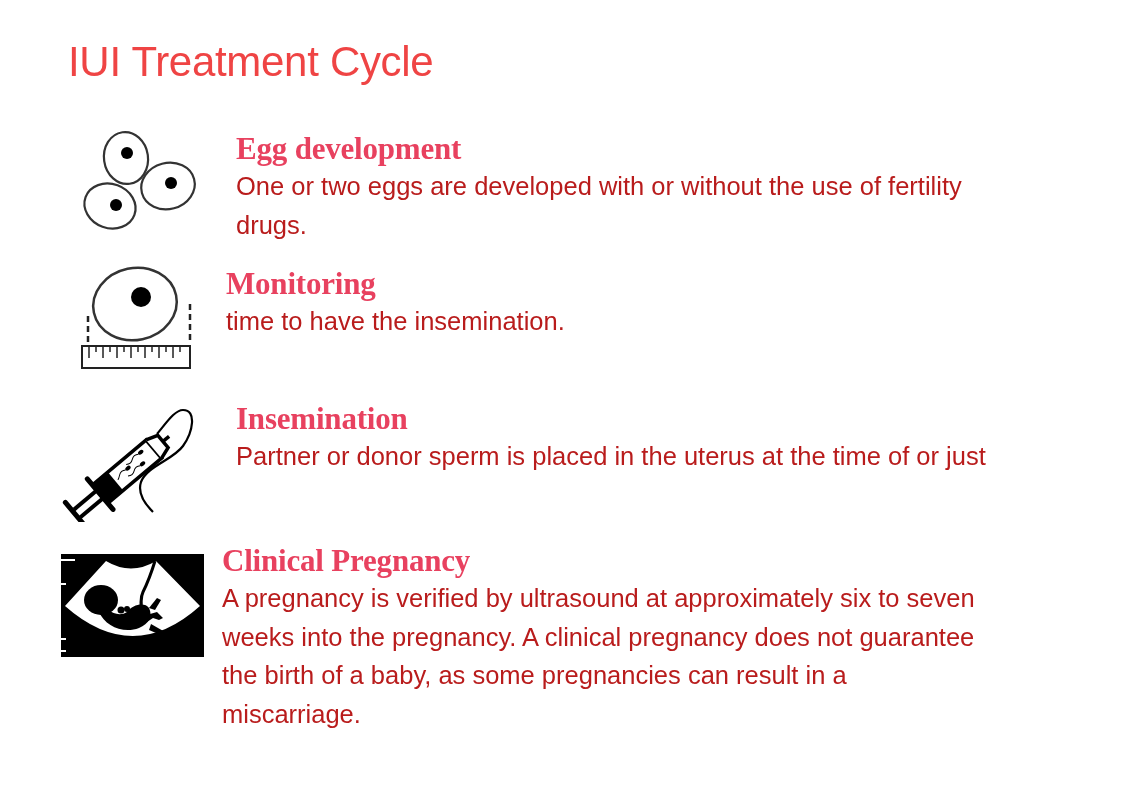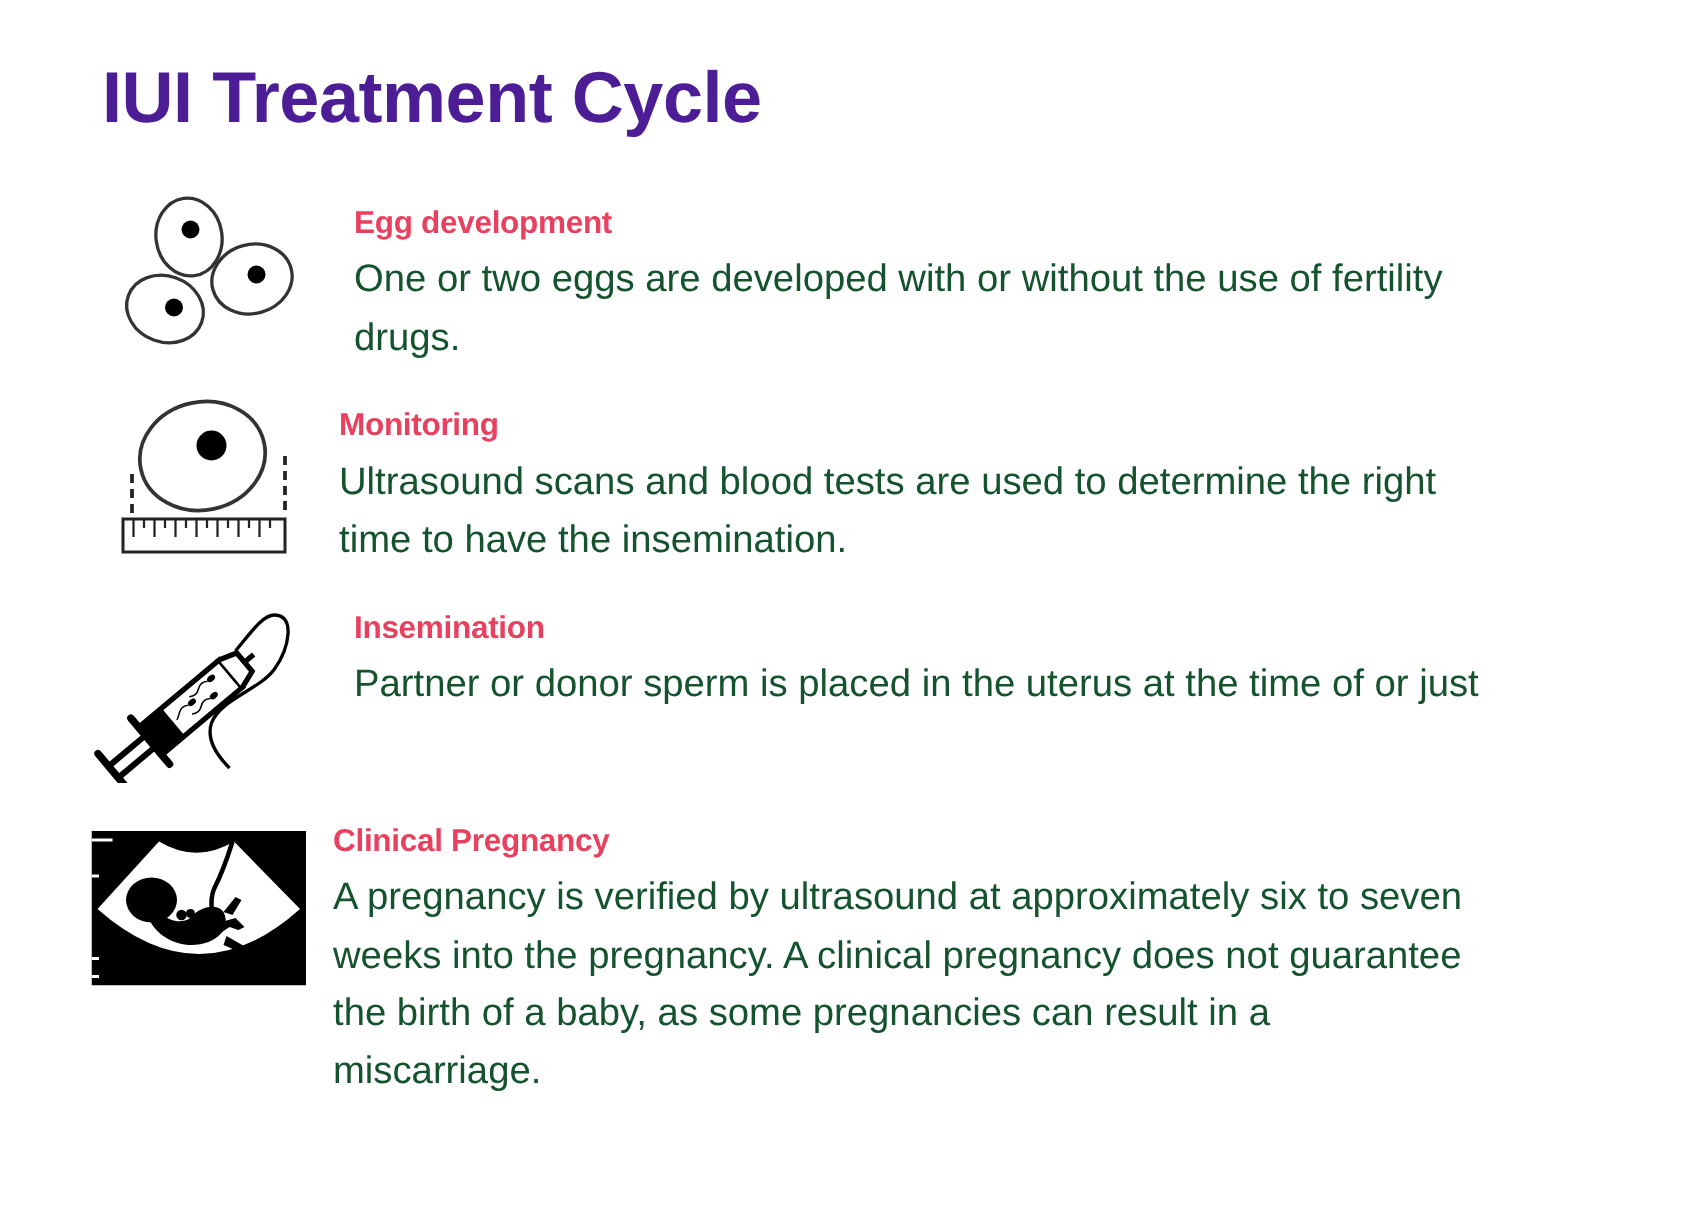"IUI Treatment Cycle" .title { color: #4c1d95 -> #ef4444; font-size: 48px -> 42px; font-weight: bold -> normal }
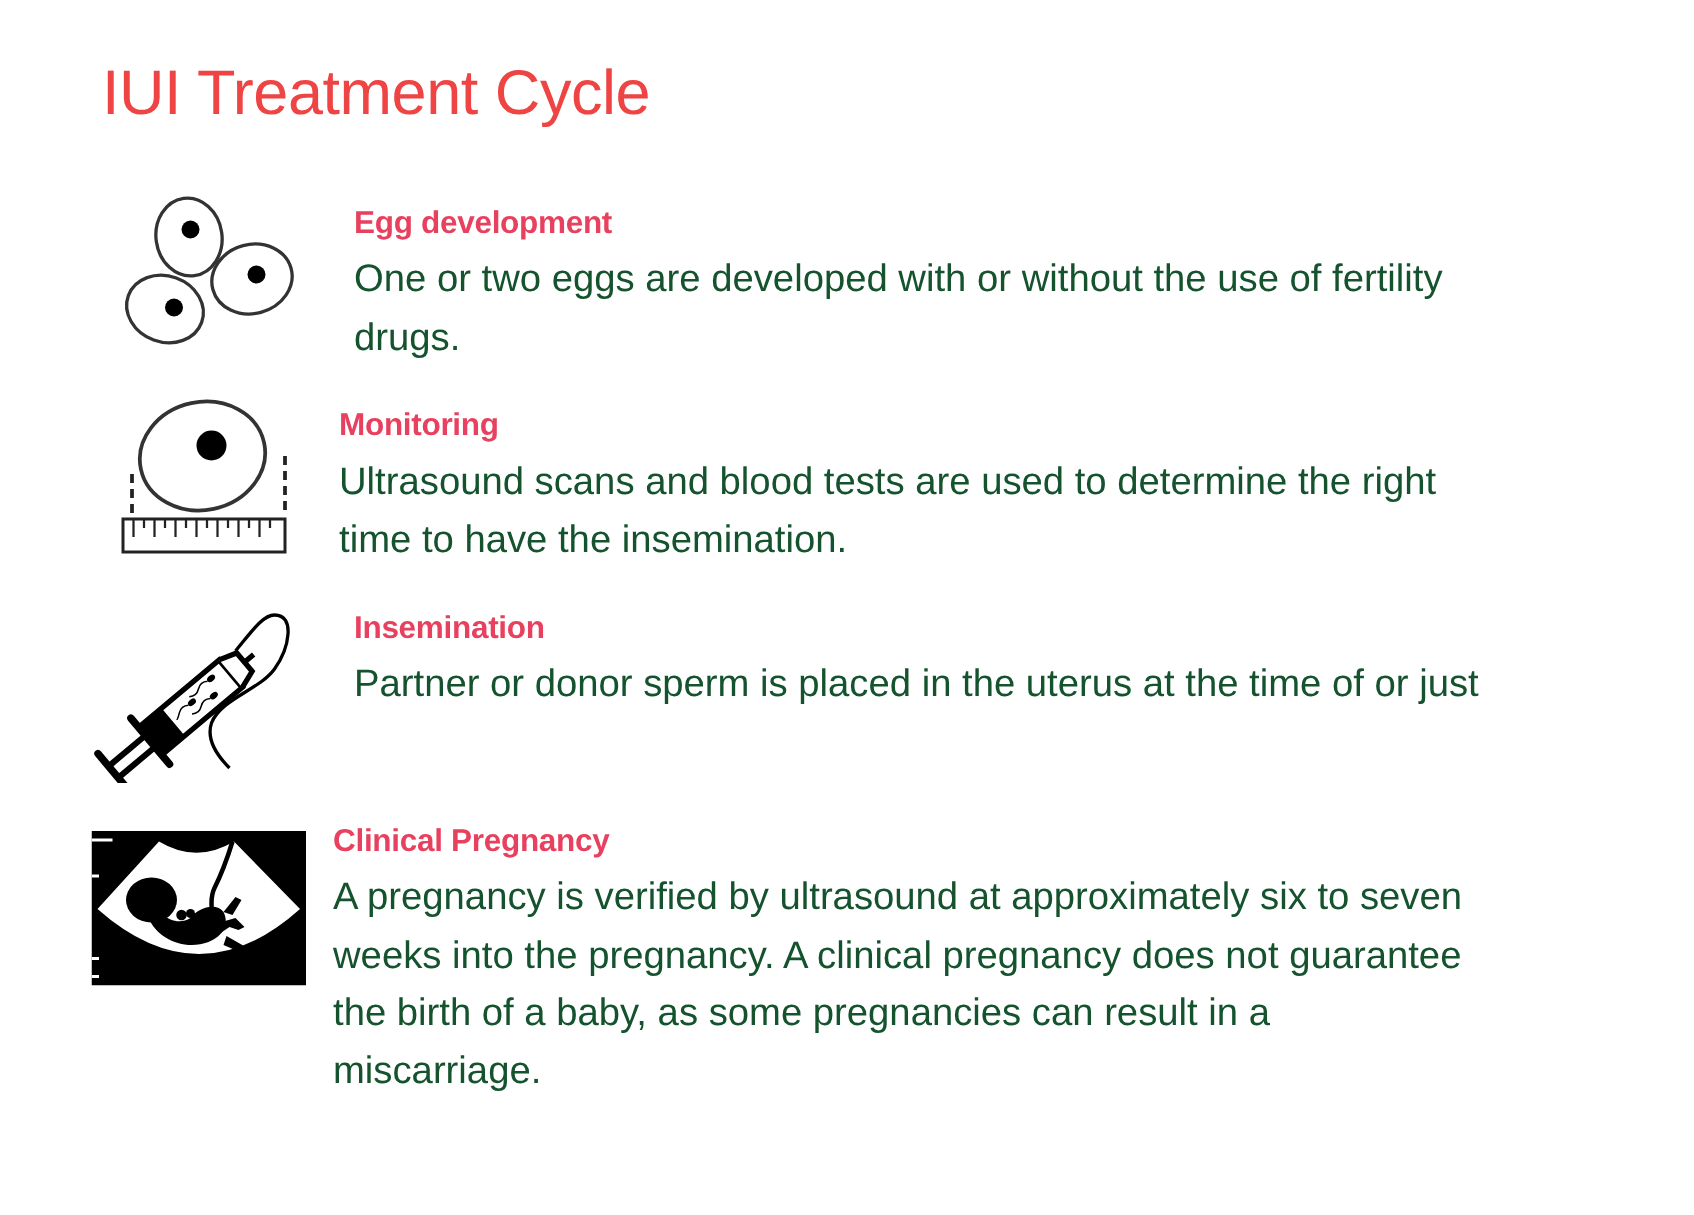"Egg development" .heading { font-family: none -> Liberation Serif, serif; font-size: 21px -> 31px }
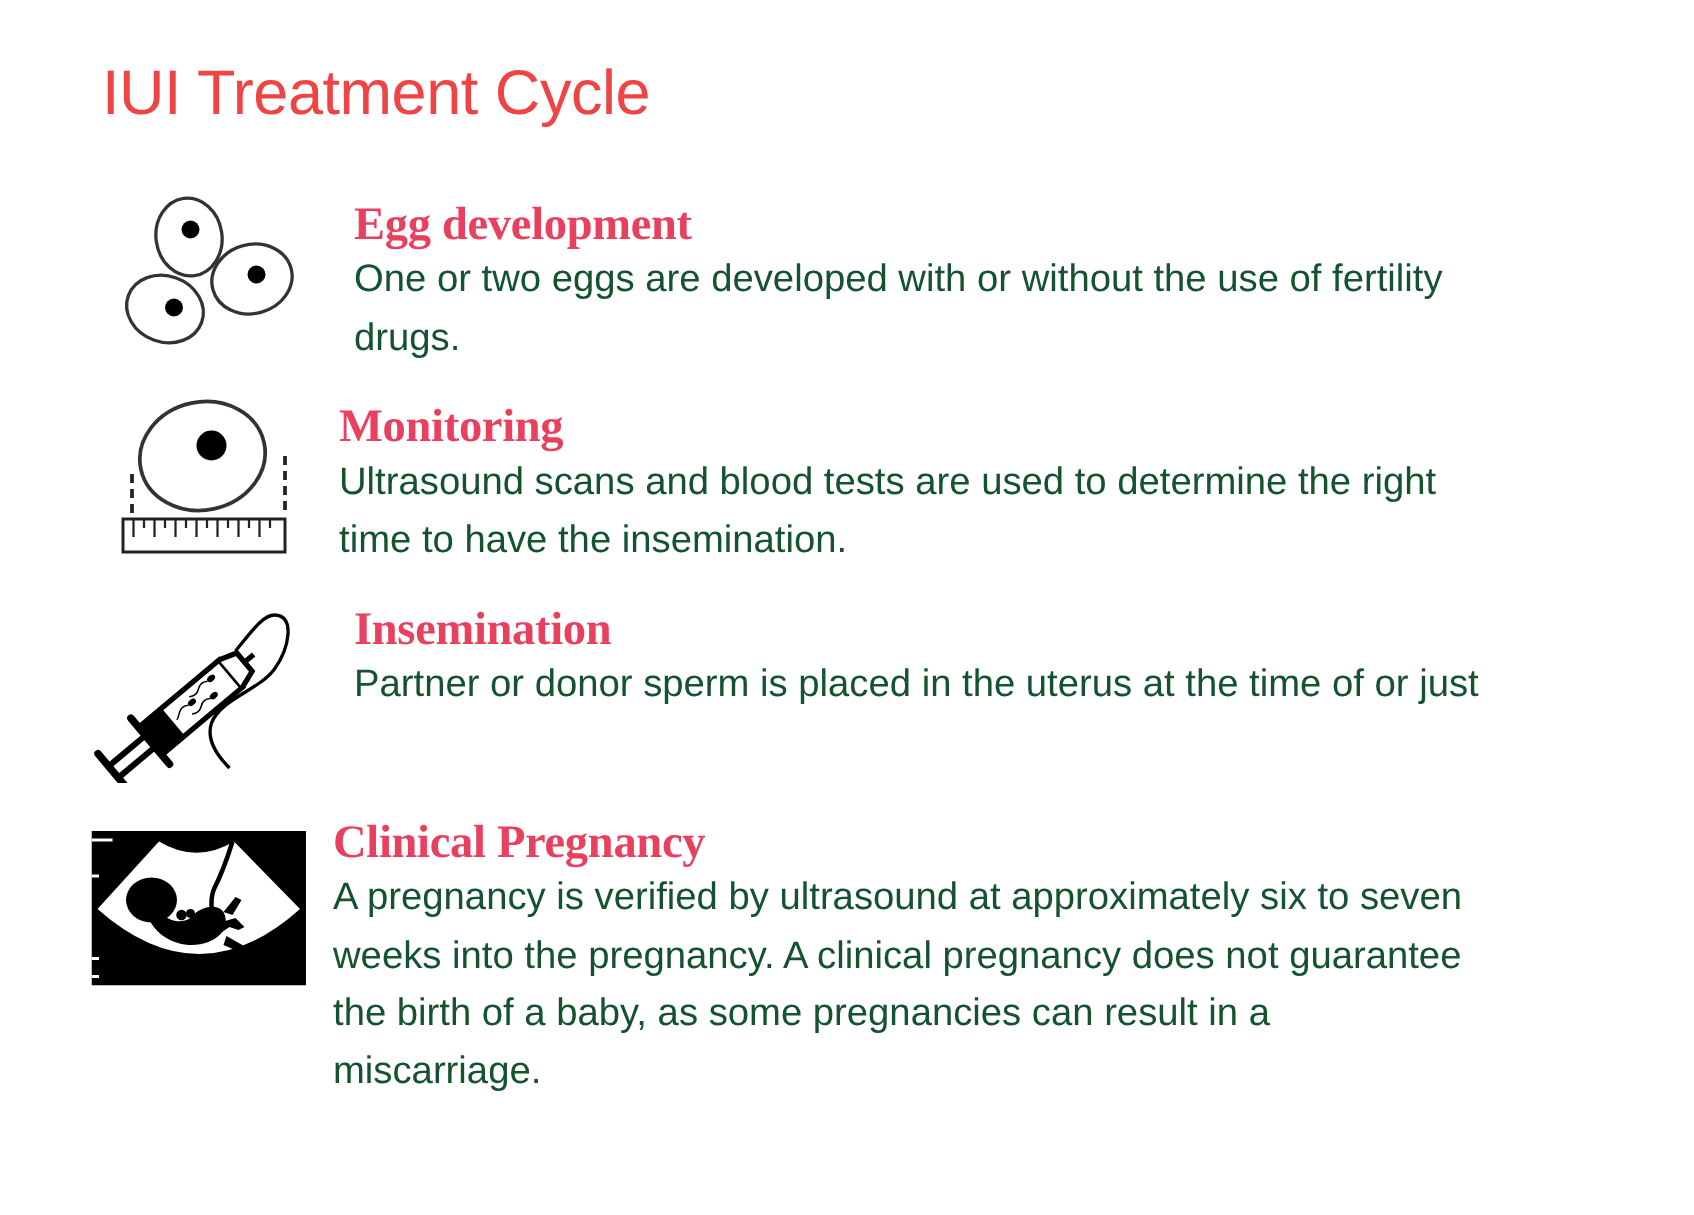"One or two eggs are" .desc { color: #14532d -> #b91c1c }
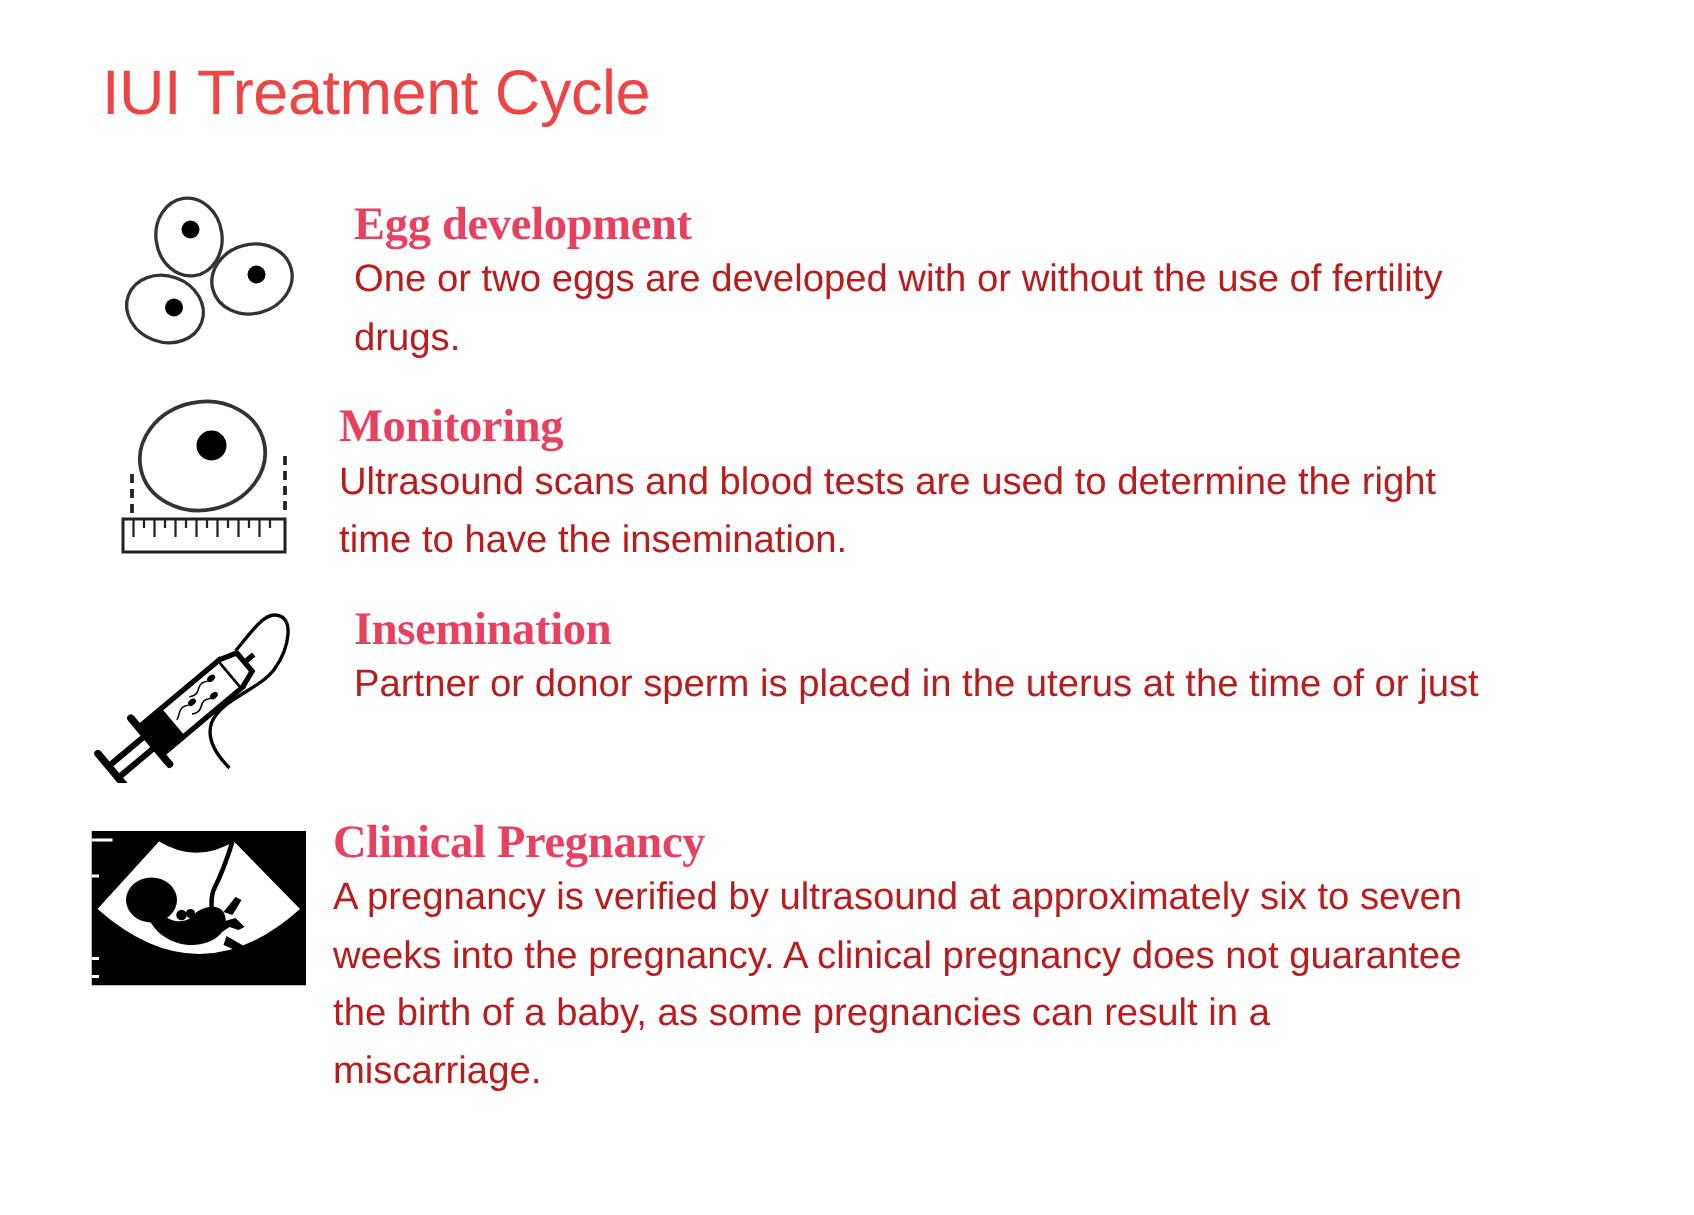"Ultrasound scans and blood tests" span.line { html: <span>Ultrasound scans and blood tests are used to determine the right</span> -> none }
